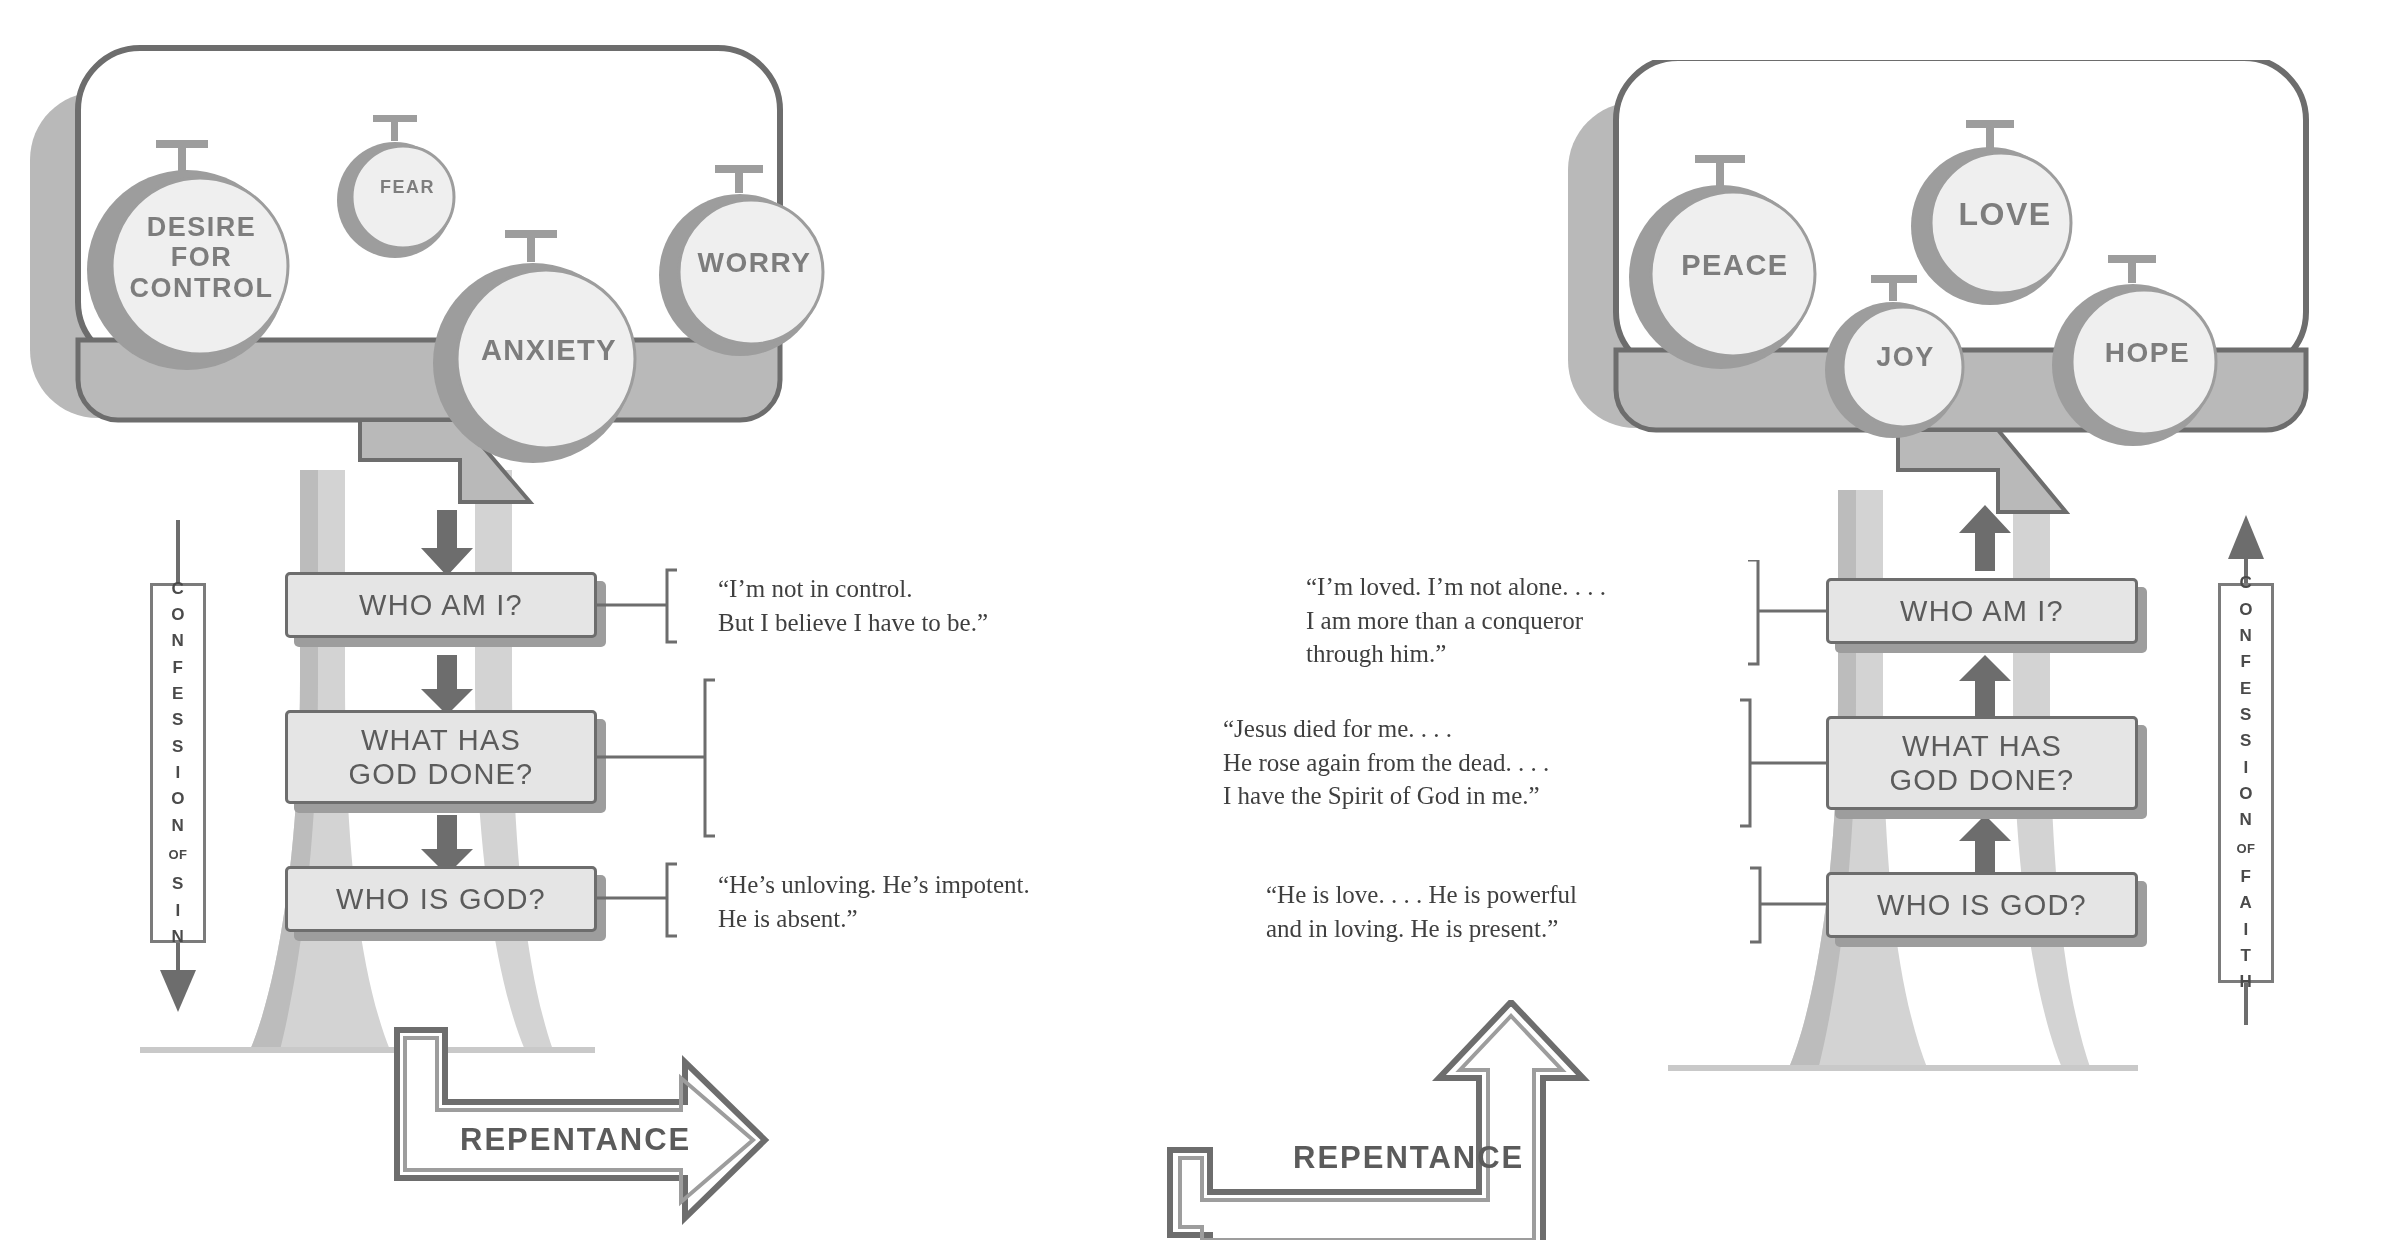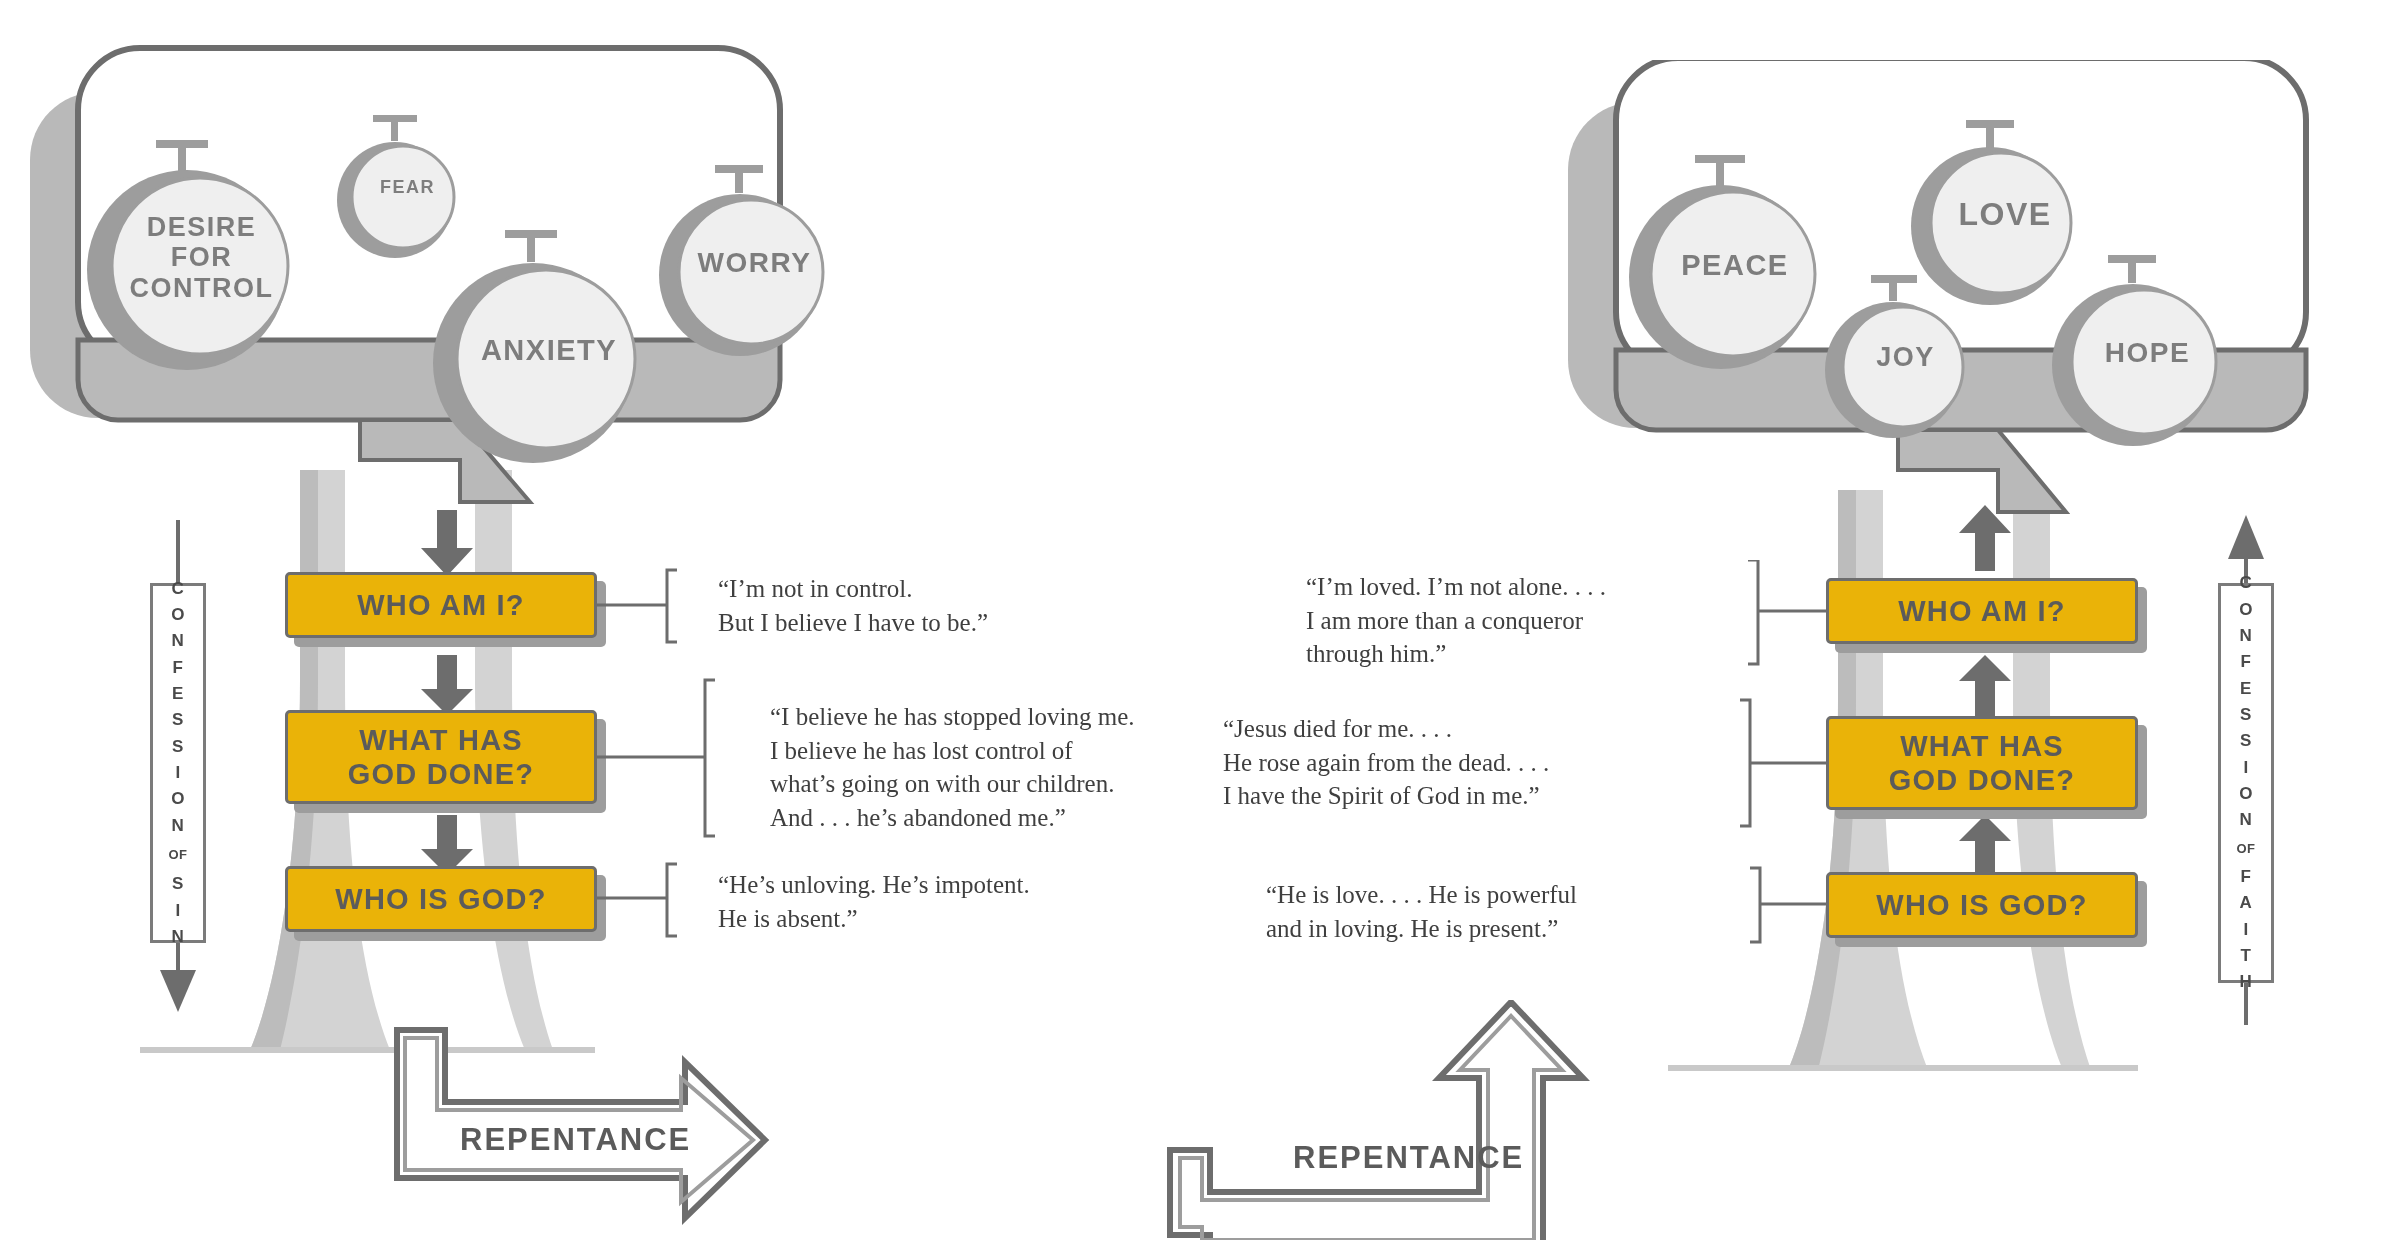"WHO AM I?" .qbox { background: #eab308 -> #e5e5e5; font-weight: bold -> normal }
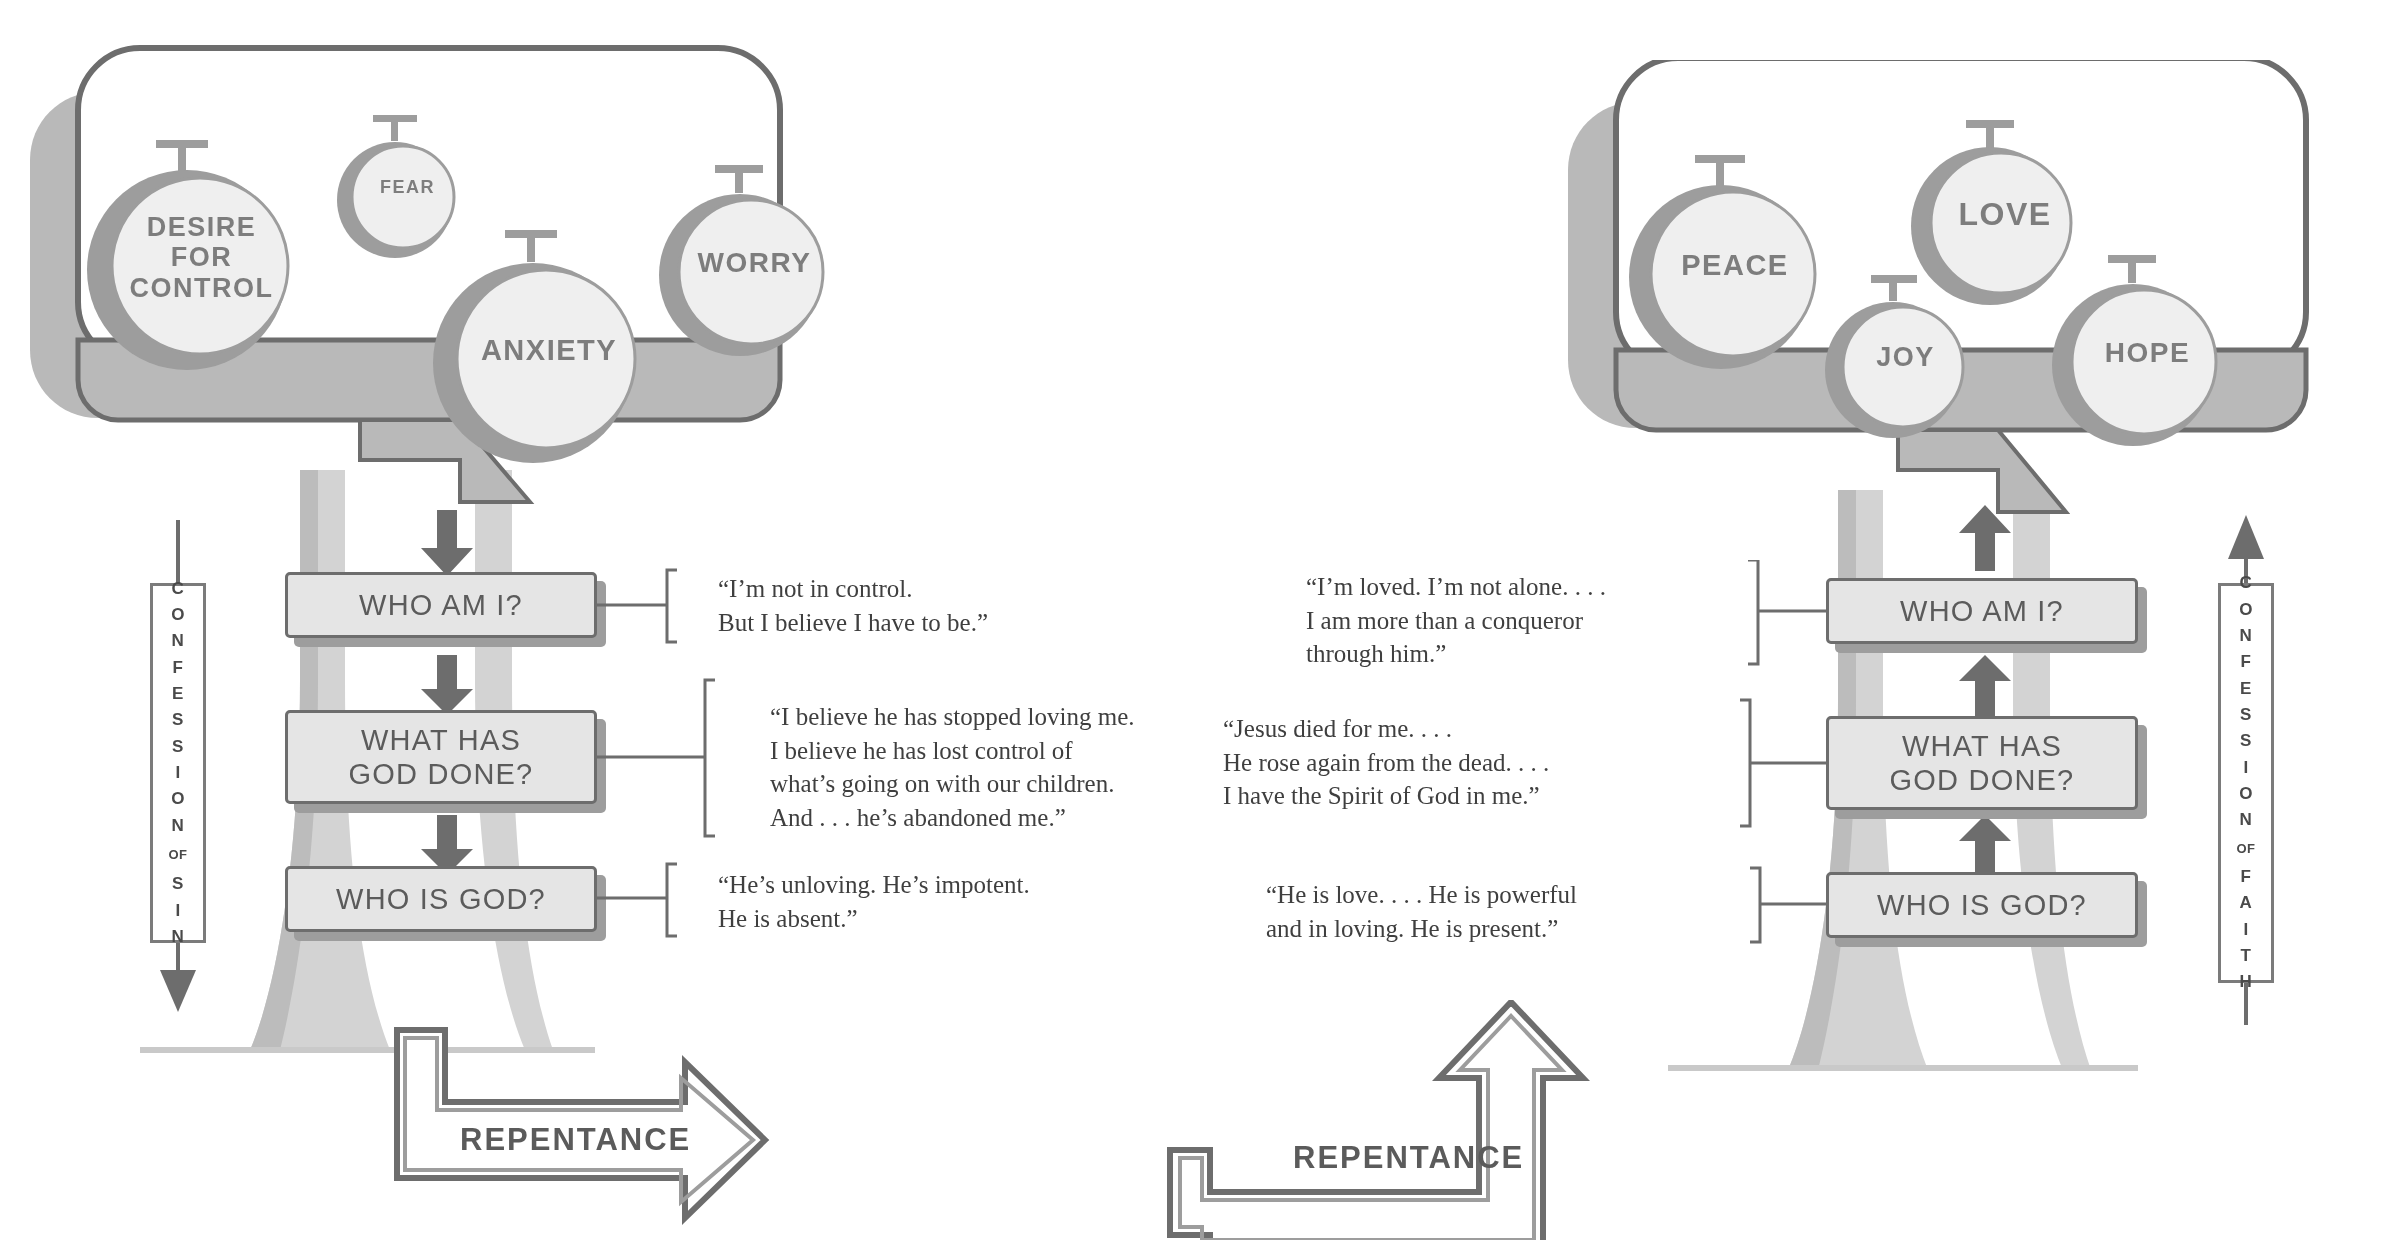"“I believe he has stopped" div.quote { html: <div>“I believe he has stopped loving me. I believe he has lost control of what’s going on with our children. And . . . he’s abandoned me.”</div> -> none }
